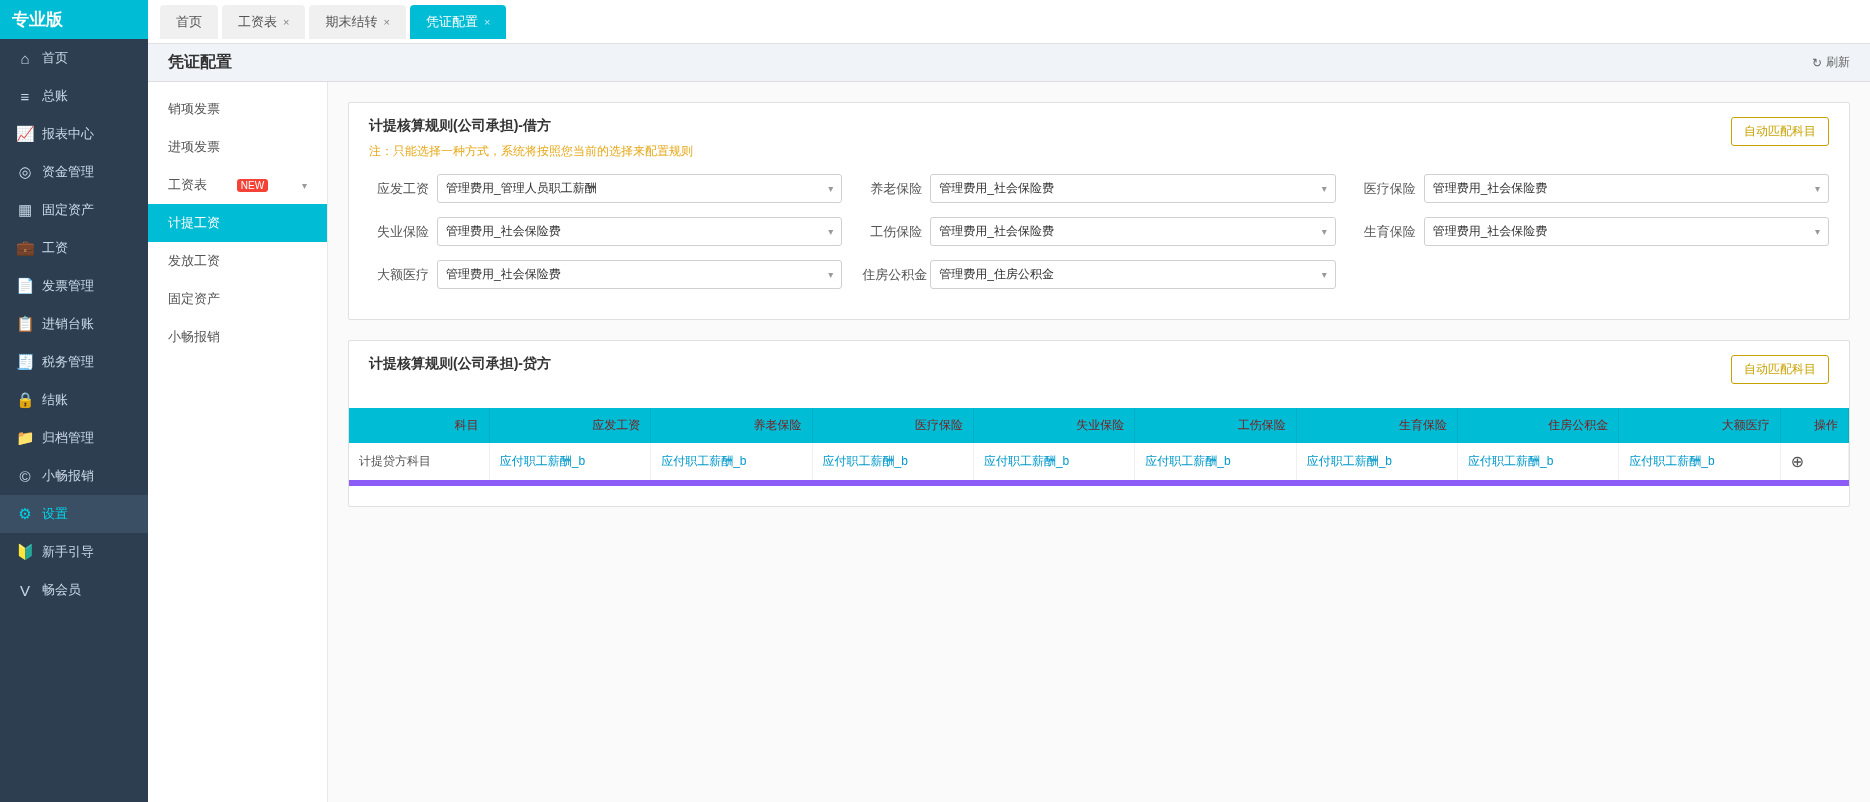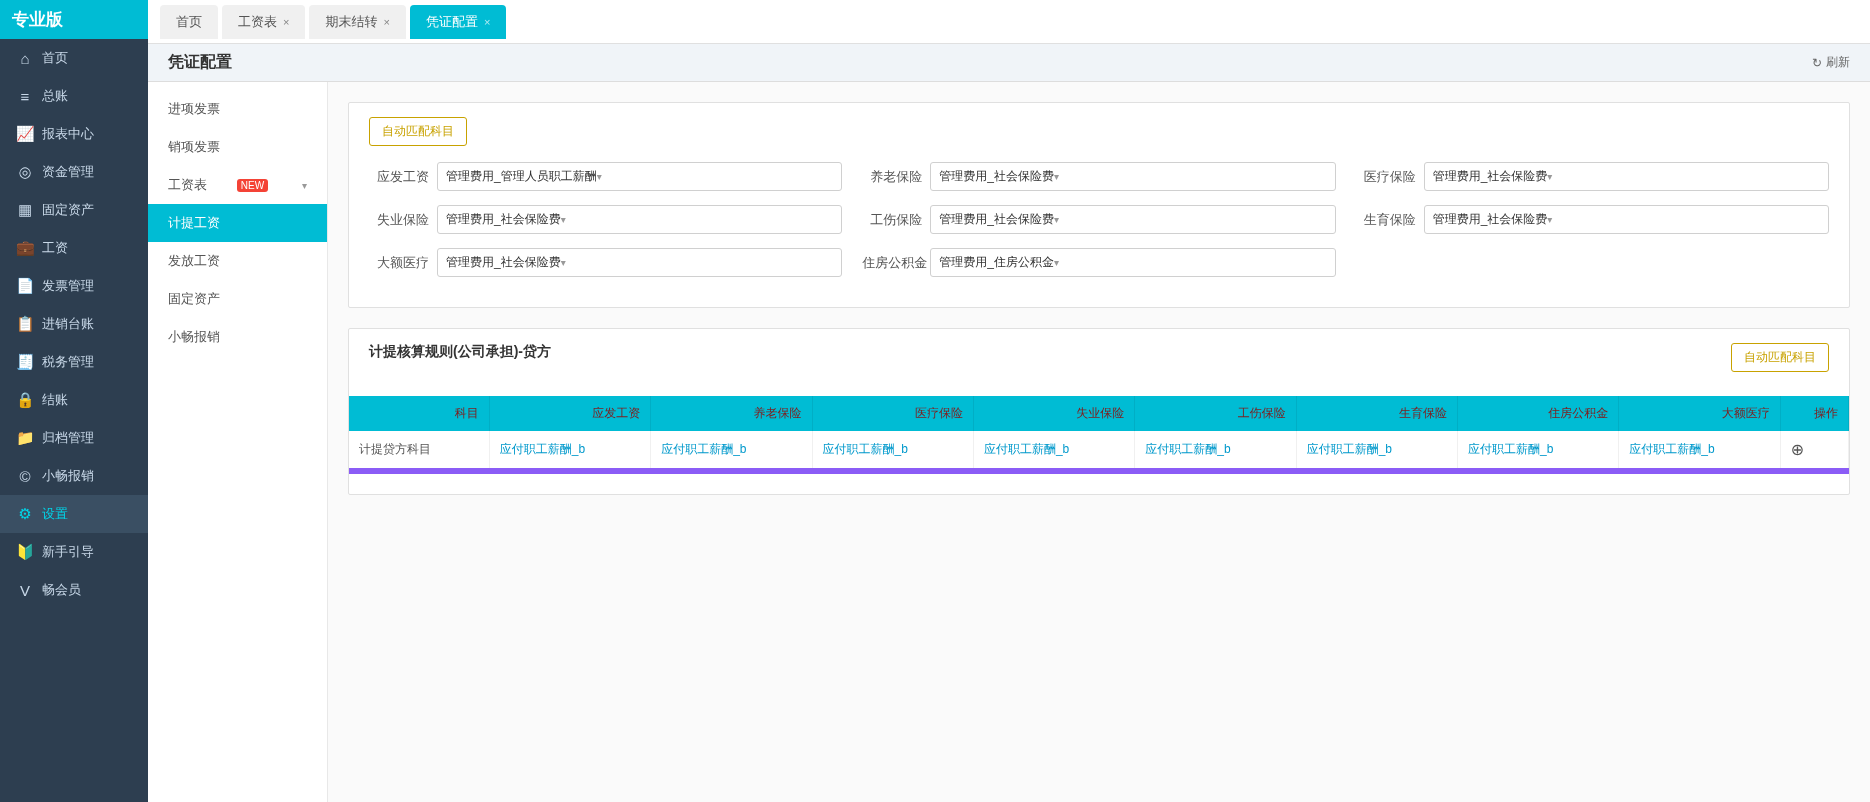"计提核算规则(公司承担)-借方" div { html: none -> <div> <div>计提核算规则(公司承担)-借方</div> <div>注：只能选择一种方式，系统将按照您当前的选择来配置规则</div> </div> }
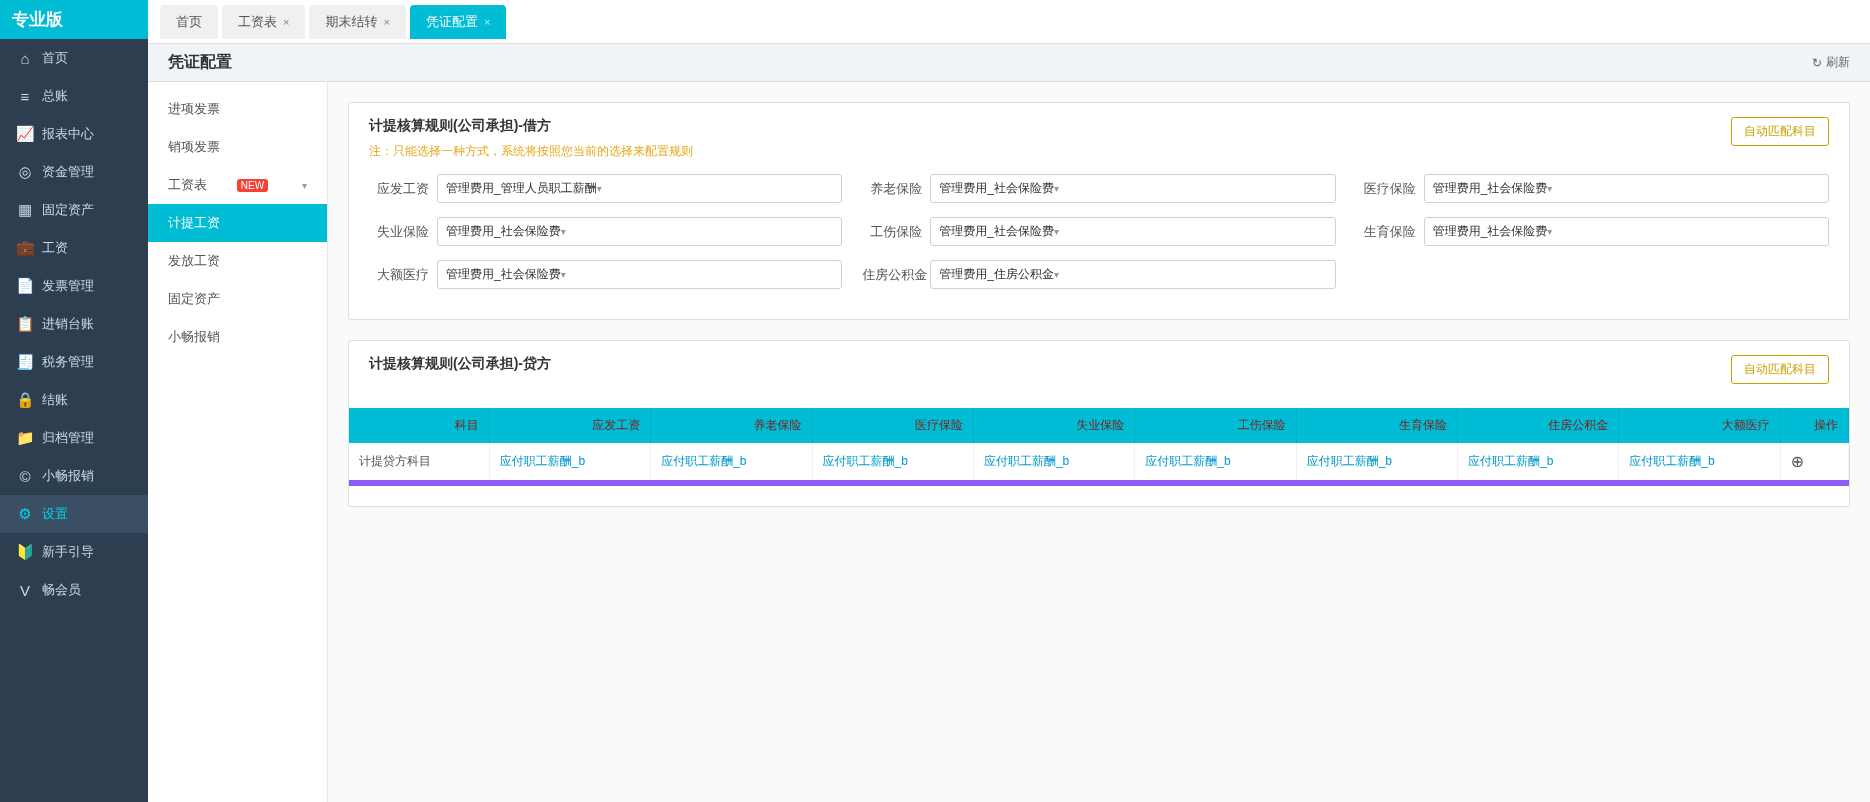"进项发票" div.sub-nav-item { order: before "销项发票" -> after "销项发票" }
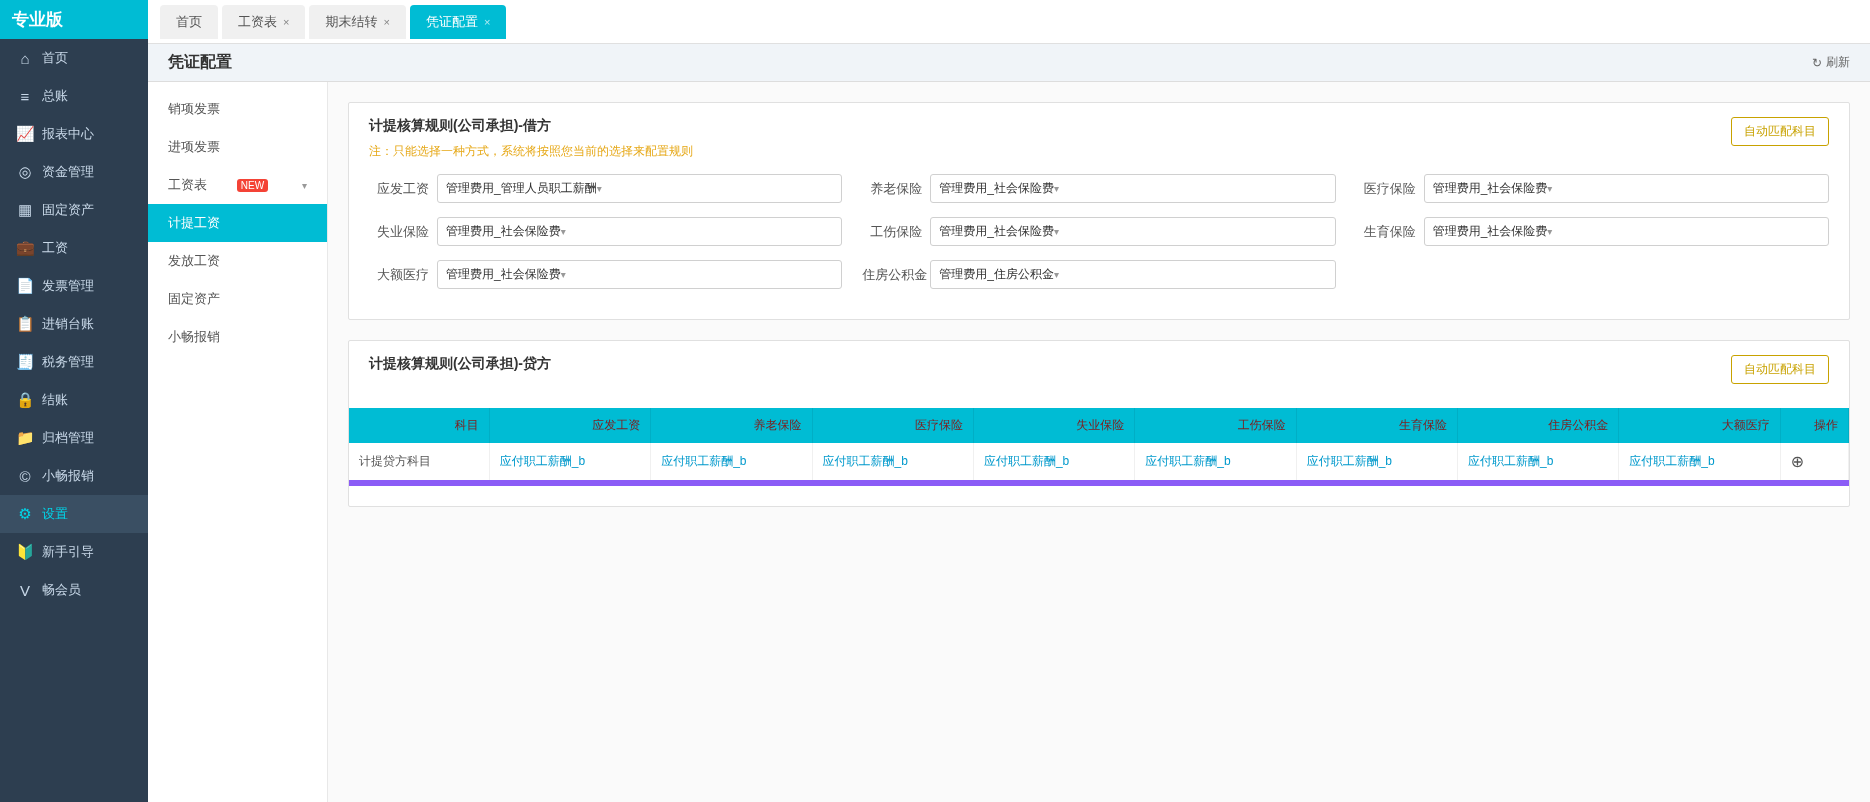"管理费用_管理人员职工薪酬" .field-select { justify-content: flex-start -> space-between }
